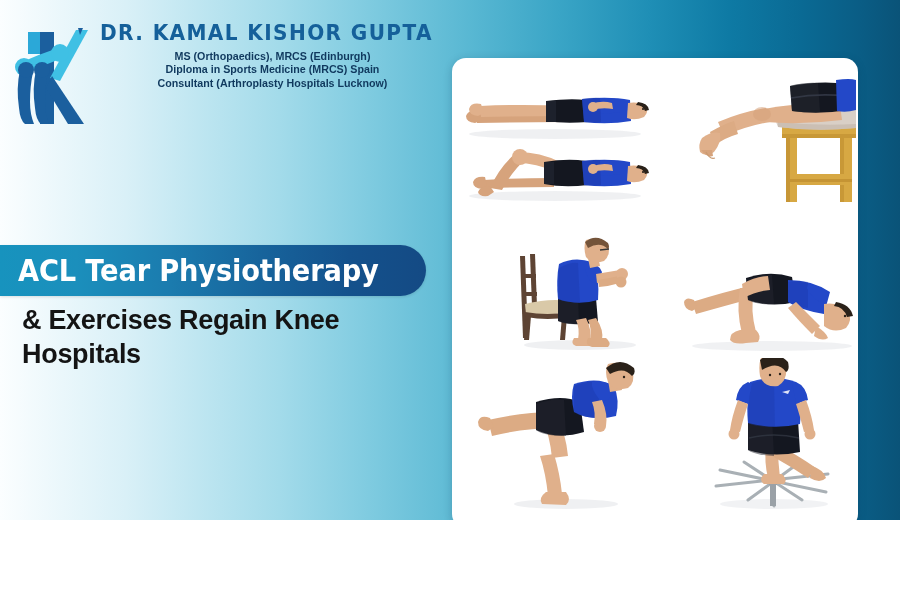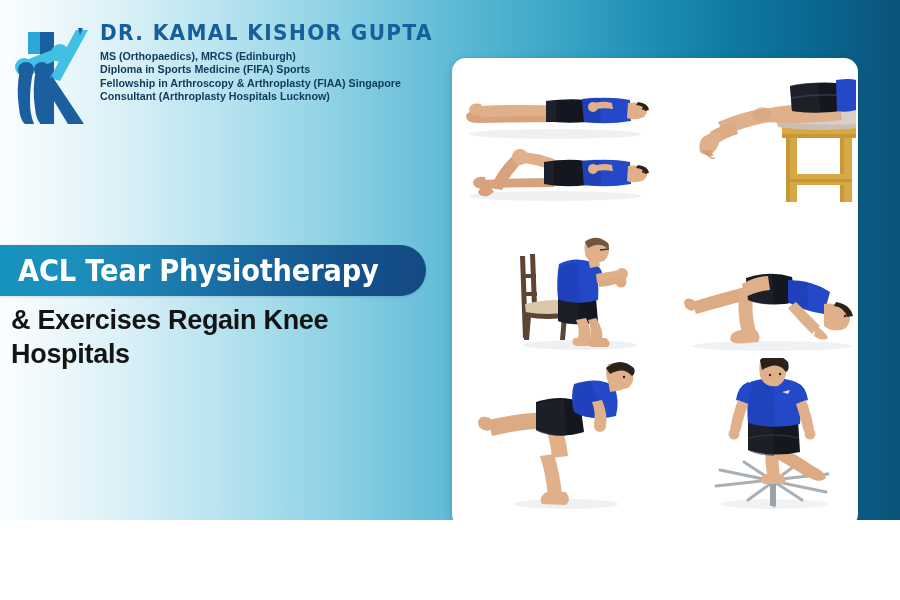"MS (Orthopaedics), MRCS (Edinburgh)" .cred { text-align: none -> center }
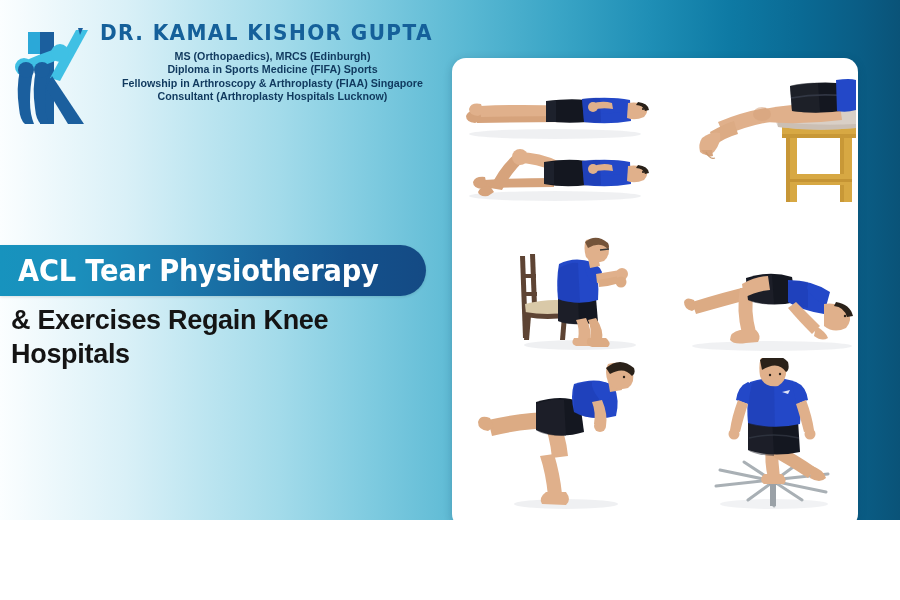"Diploma in Sports Medicine (FIFA)" div.cred { text: FIFA) Sports -> MRCS) Spain }
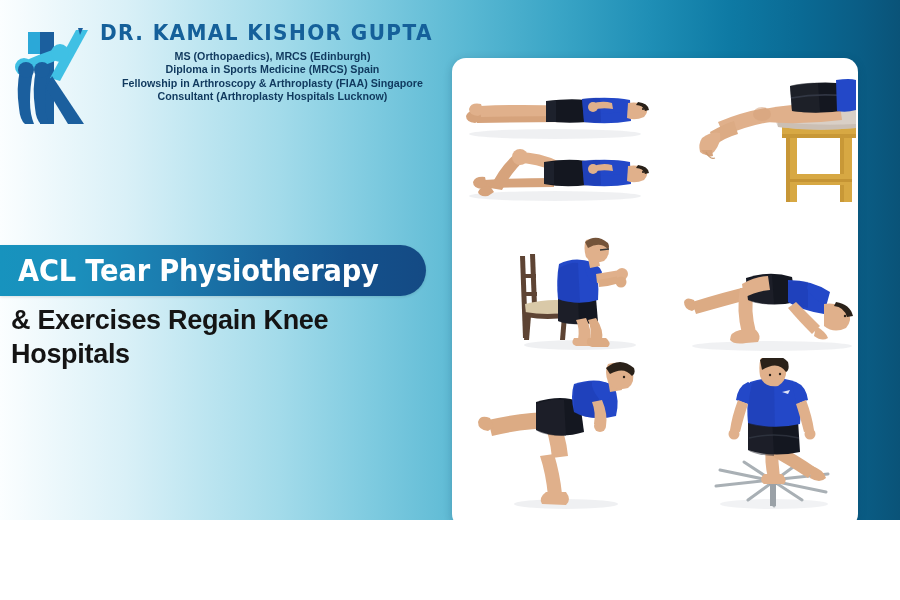"Fellowship in Arthroscopy & Arthroplasty" div.cred { html: <div>Fellowship in Arthroscopy &amp; Arthroplasty (FIAA) Singapore</div> -> none }
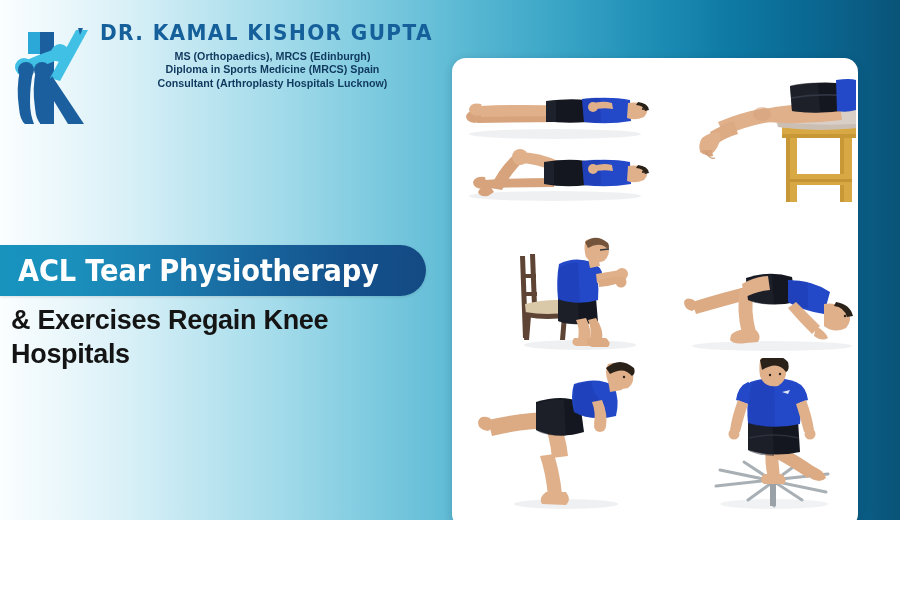"& Exercises Regain Knee" .subhead { left: 11px -> 22px }
